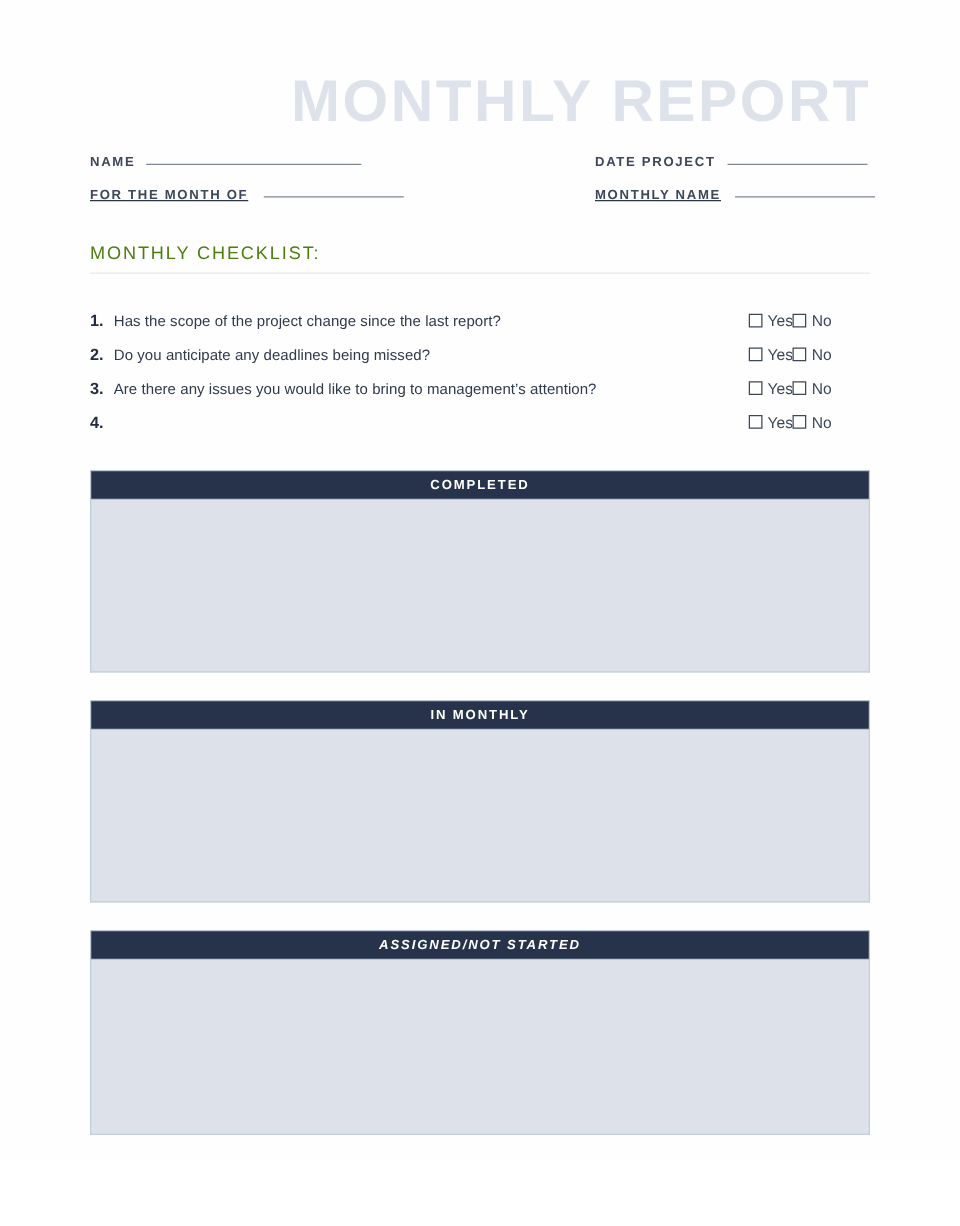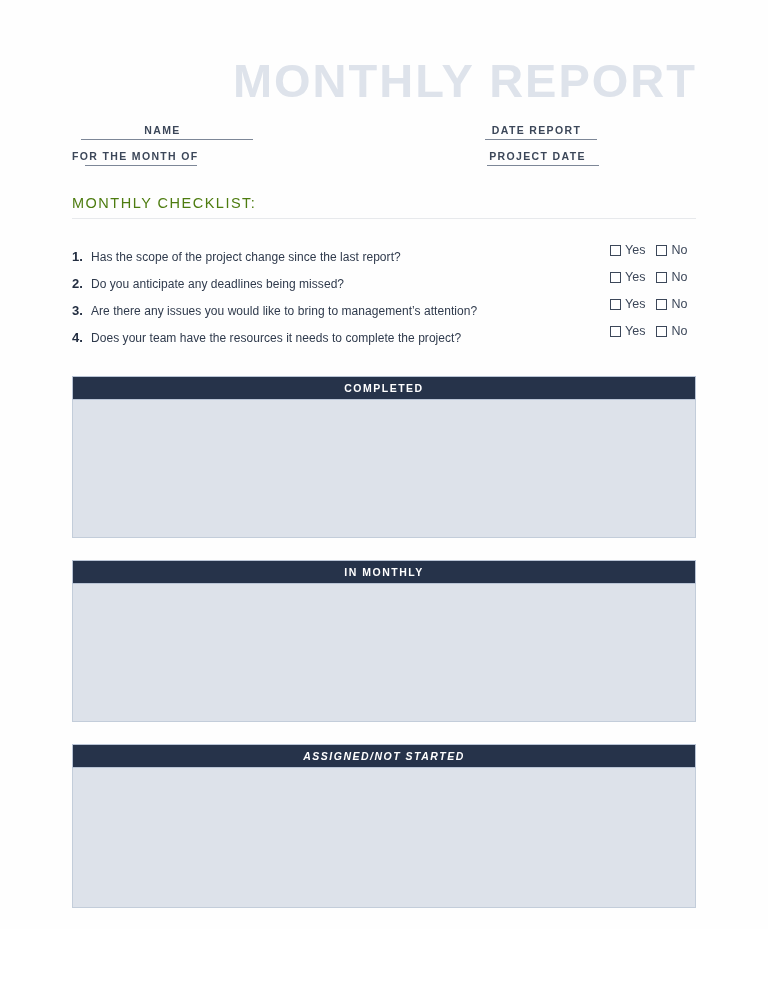"NAME" .field-row { align-items: center -> flex-end; flex-direction: column -> none }
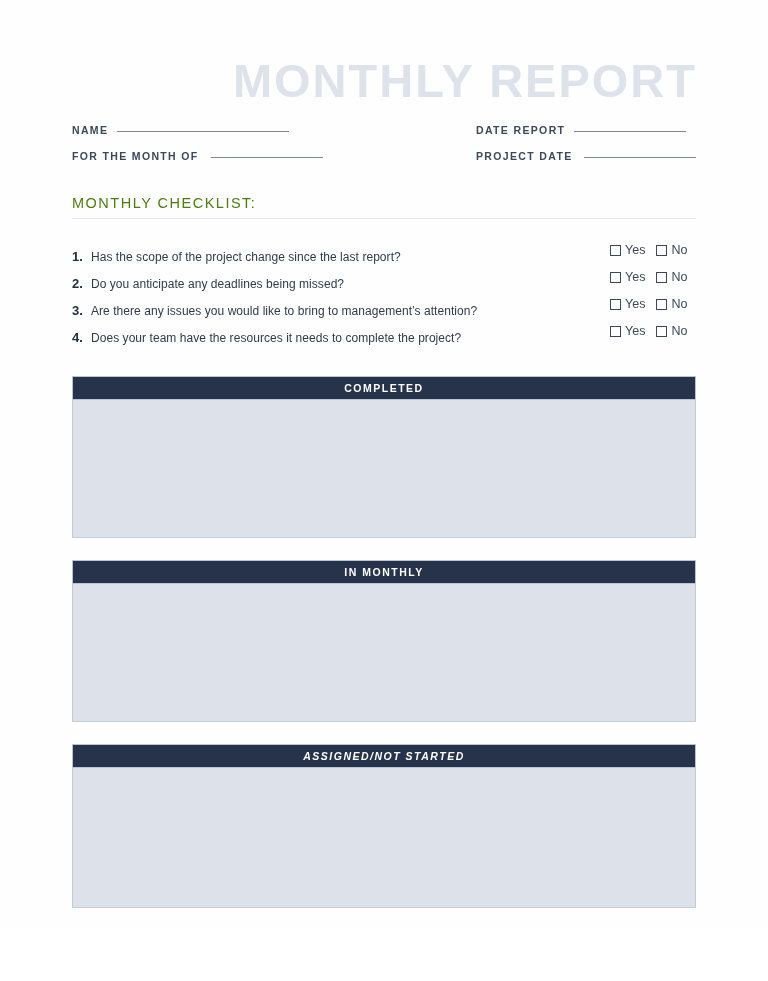"DATE REPORT" span.field-label { text: REPORT -> PROJECT }
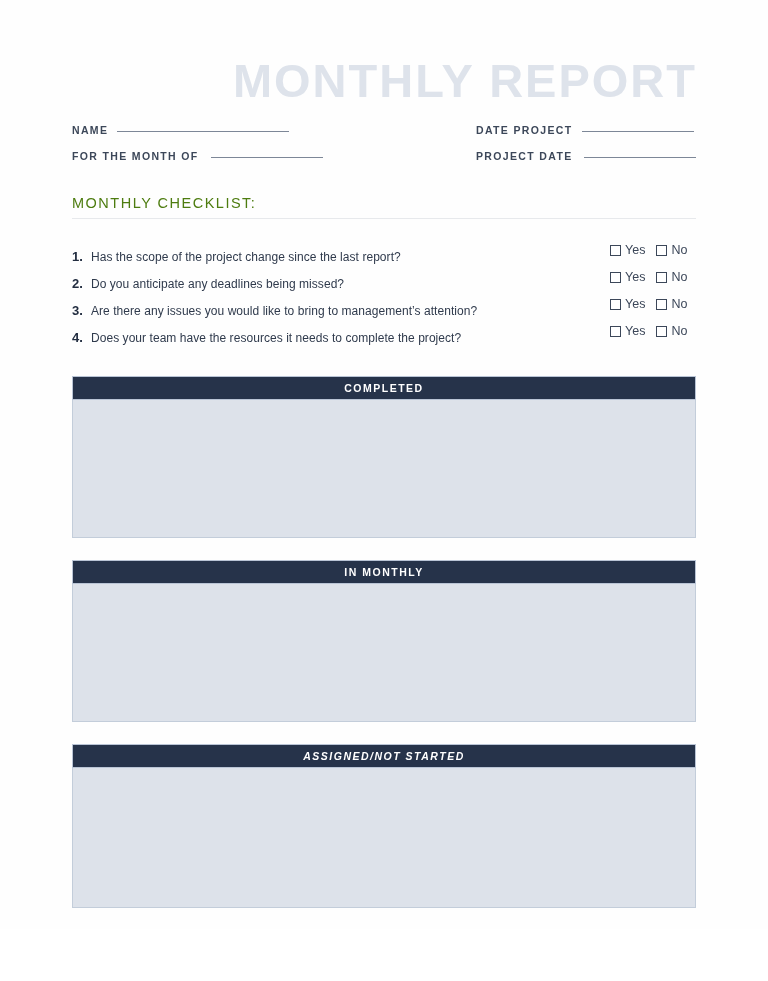"FOR THE MONTH OF" .row2 { text-decoration: none -> underline }
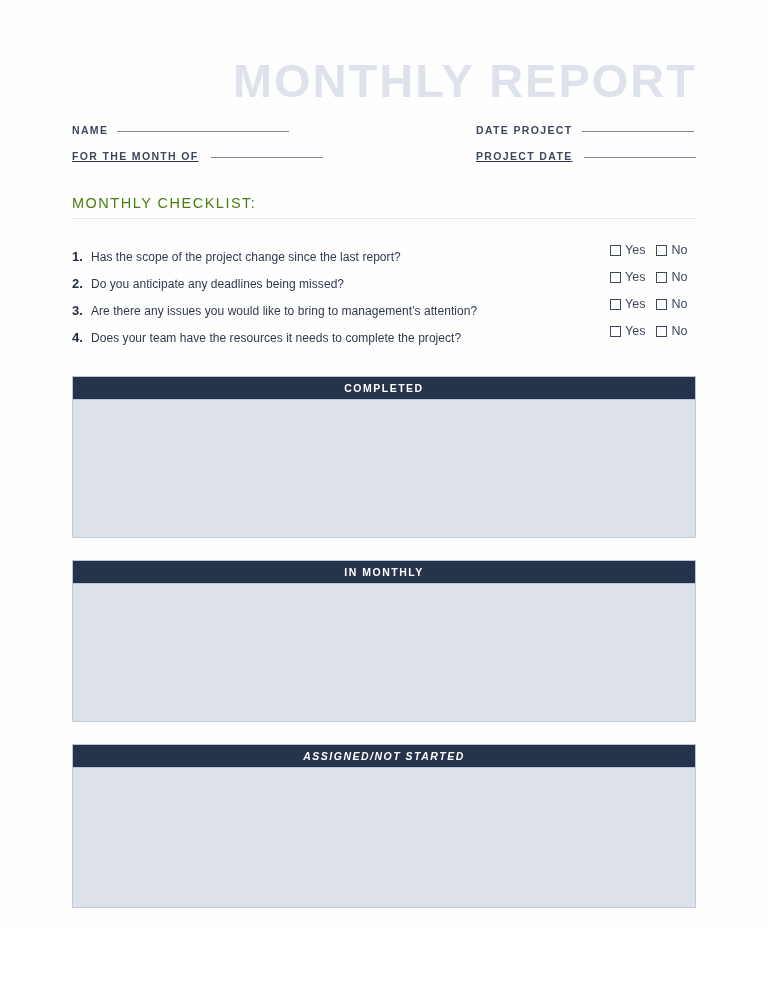"PROJECT DATE" span.field-label { text: PROJECT DATE -> MONTHLY NAME }
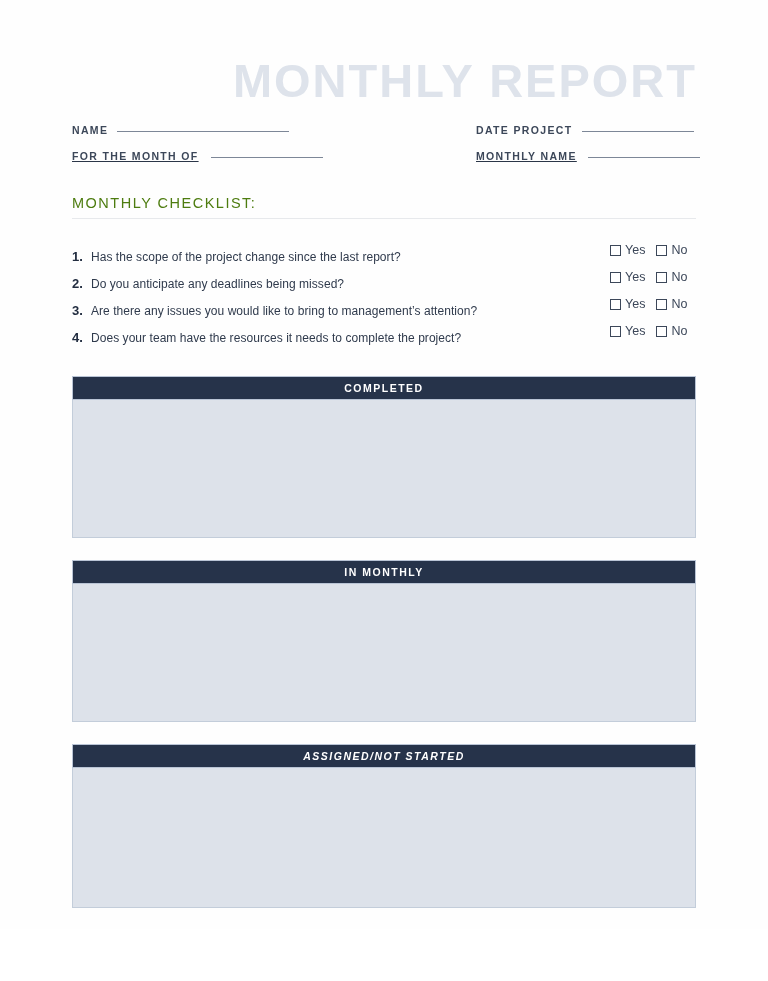"Yes" .answers { align-items: flex-start -> center; gap: 11px -> none; left: 538px -> 527px }
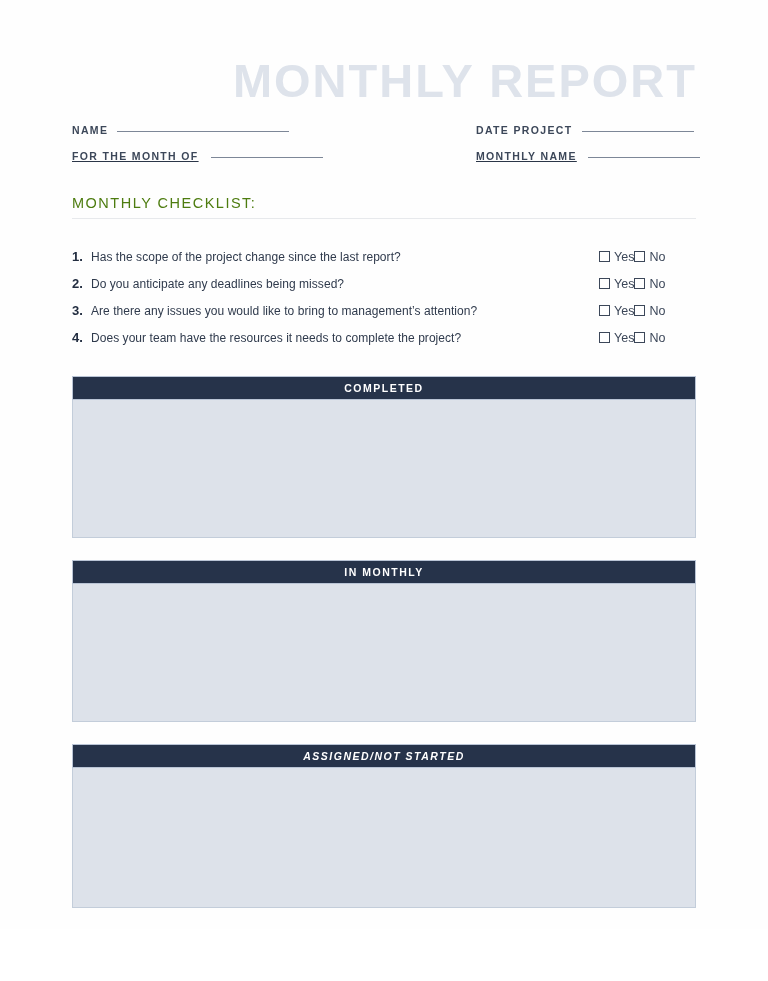"Does your team have the" span.q-text { html: <span>Does your team have the resources it needs to complete the project?</span> -> none }
